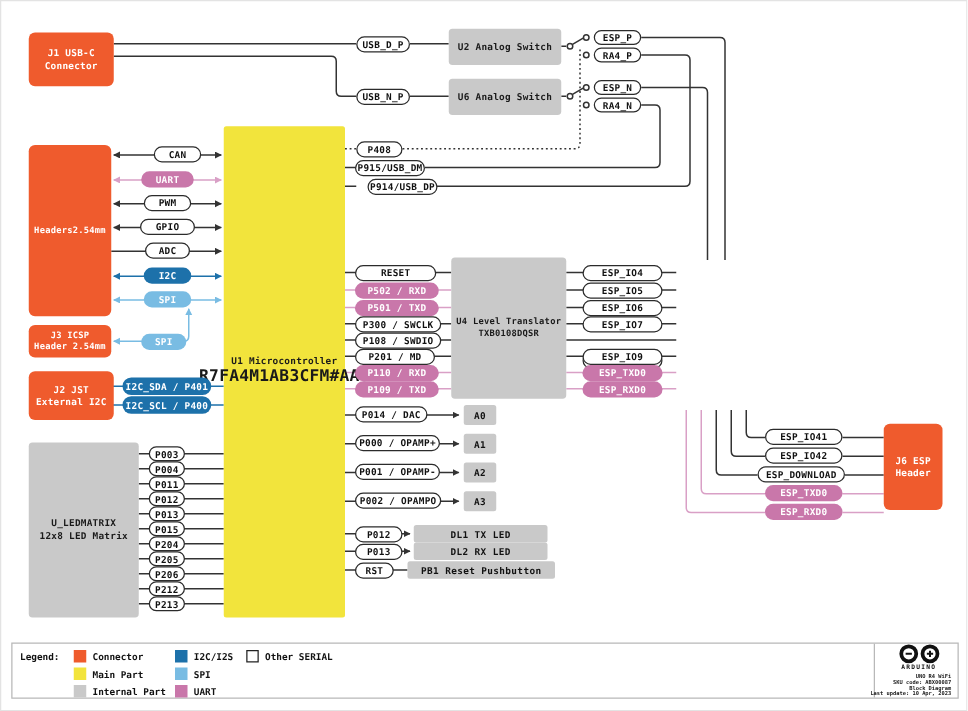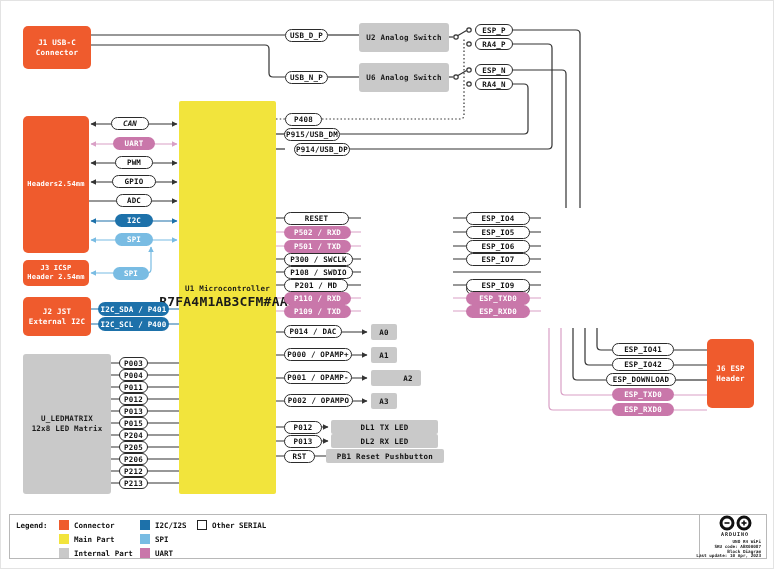"CAN" div.pill { font-style: italic -> none; left: 110px -> 122px }
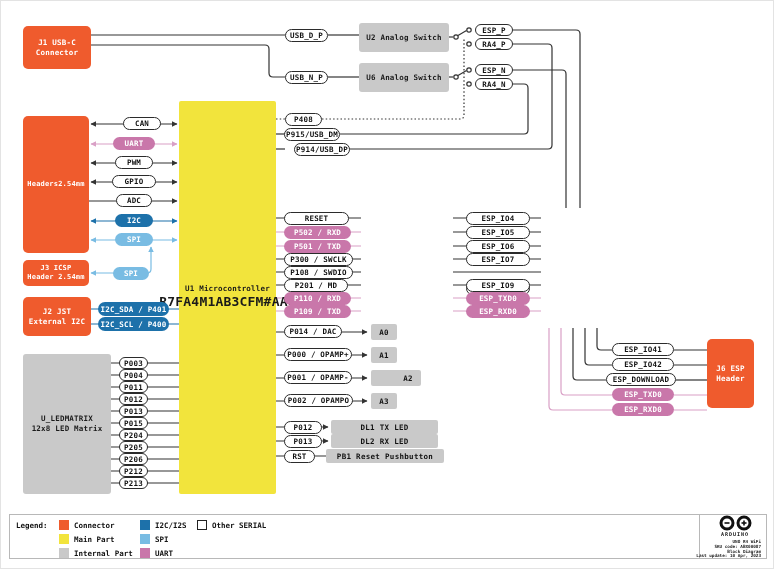"TXB0108DQSR" div.box { html: none -> <div> <span>U4 Level Translator</span> <span>TXB0108DQSR</span> </div> }
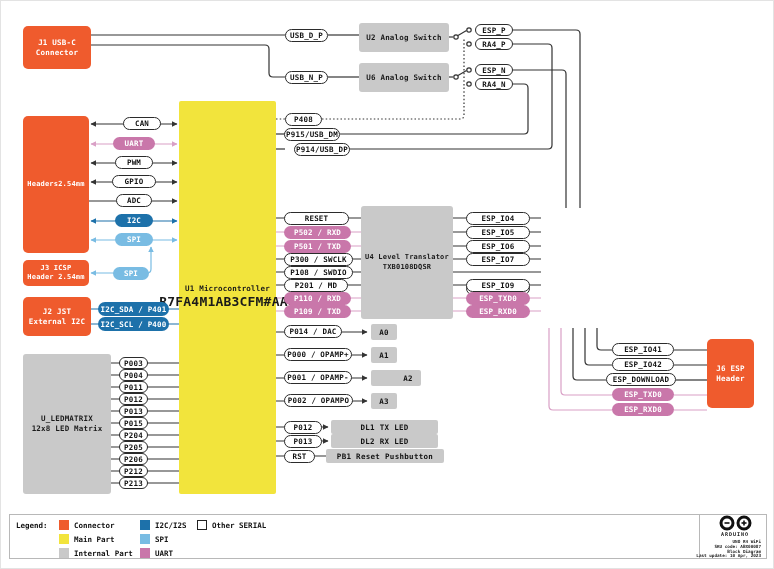"A2" div.abox { padding-left: 24px -> none }
